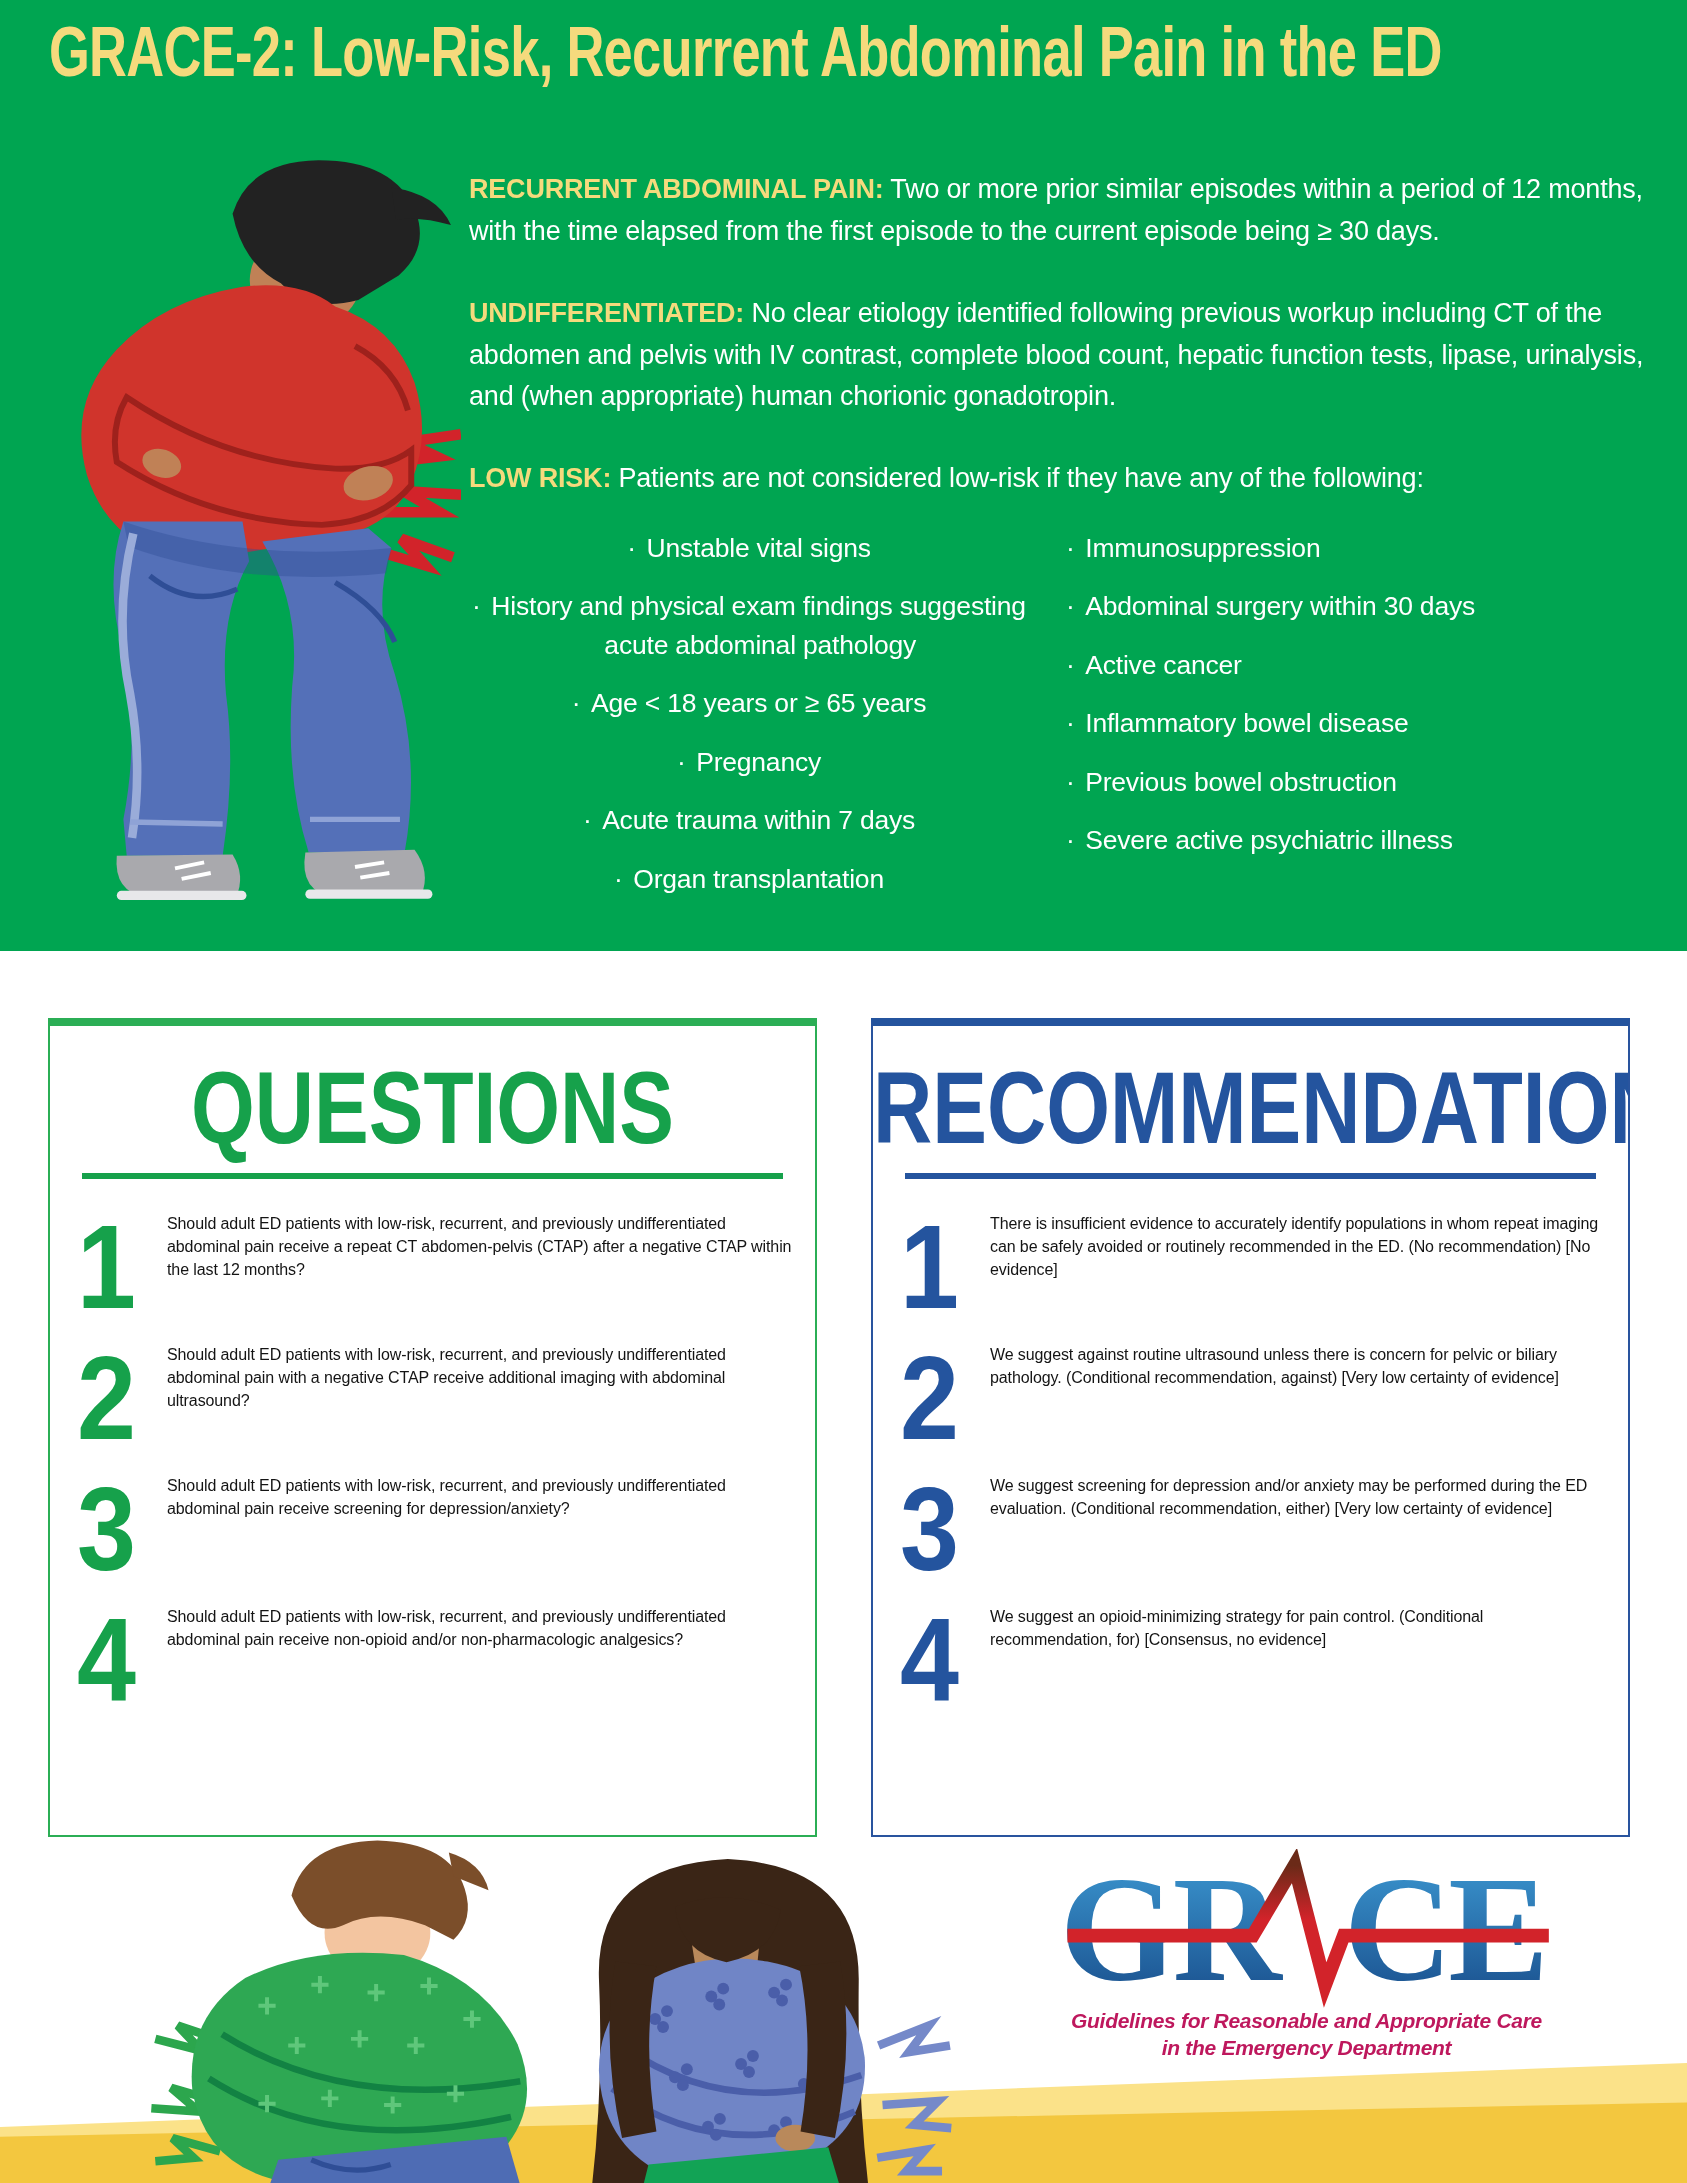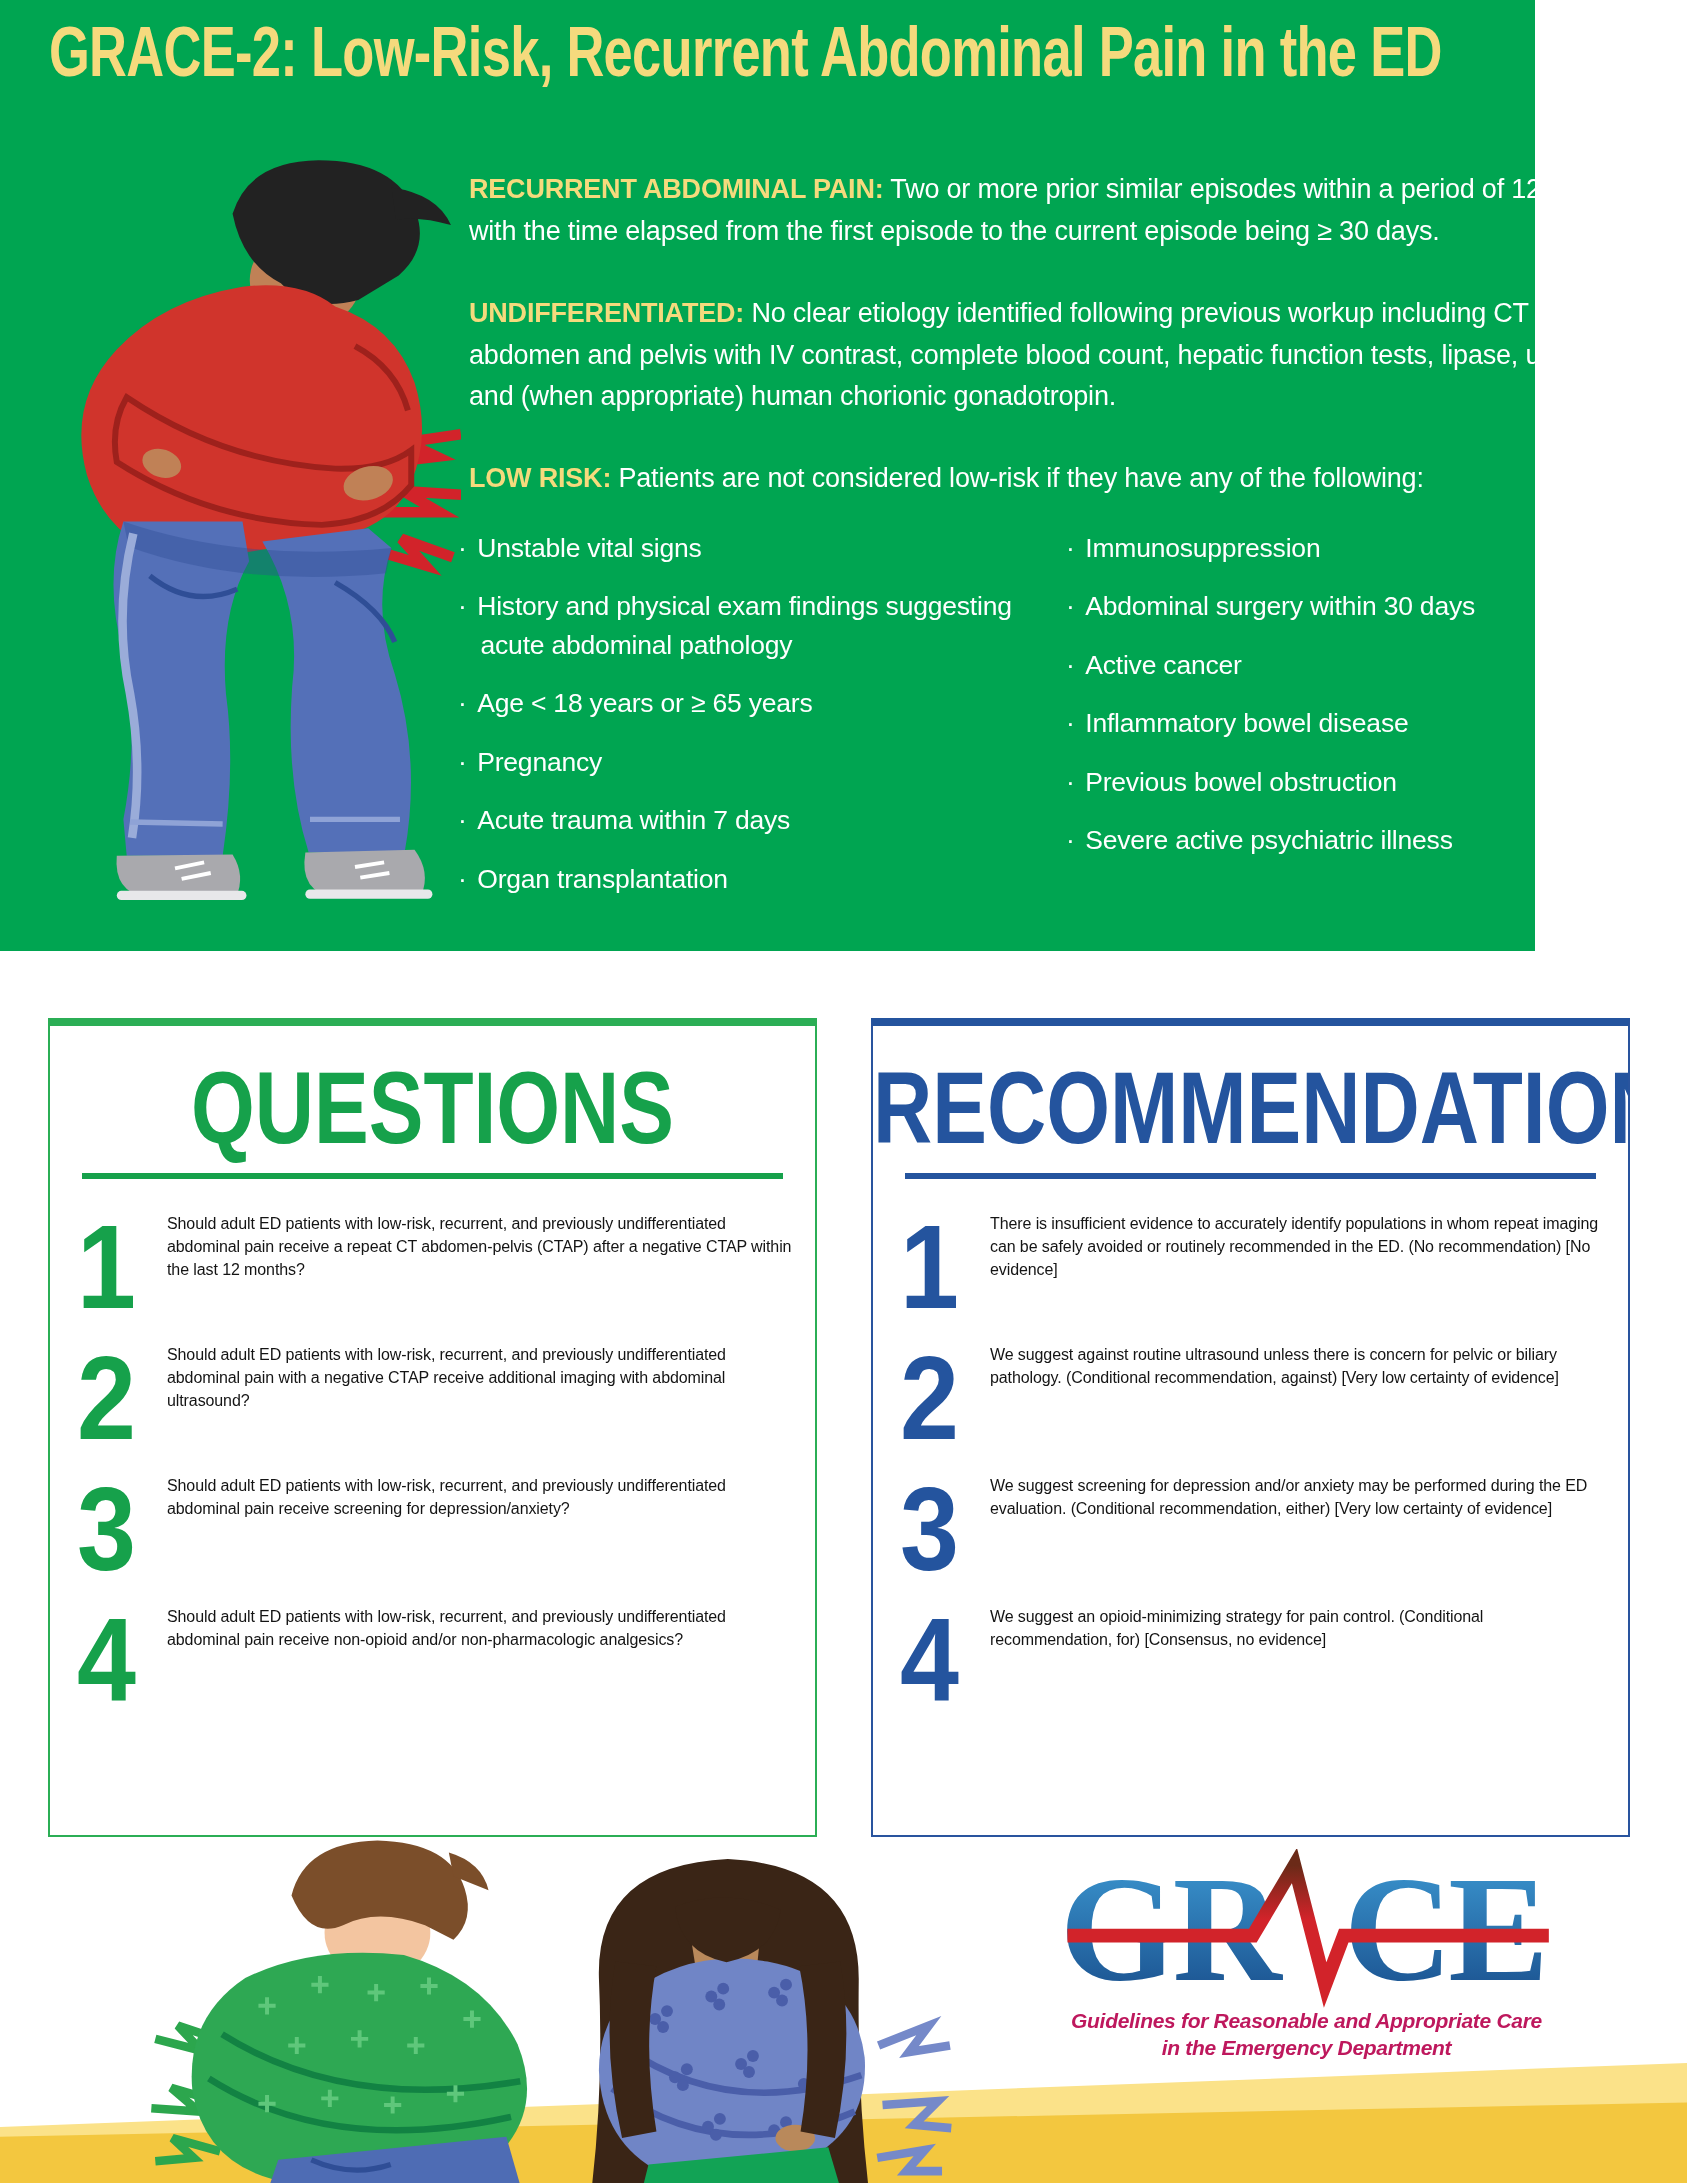"GRACE-2: Low-Risk, Recurrent Abdominal" .green-panel { width: 1535px -> 1687px }
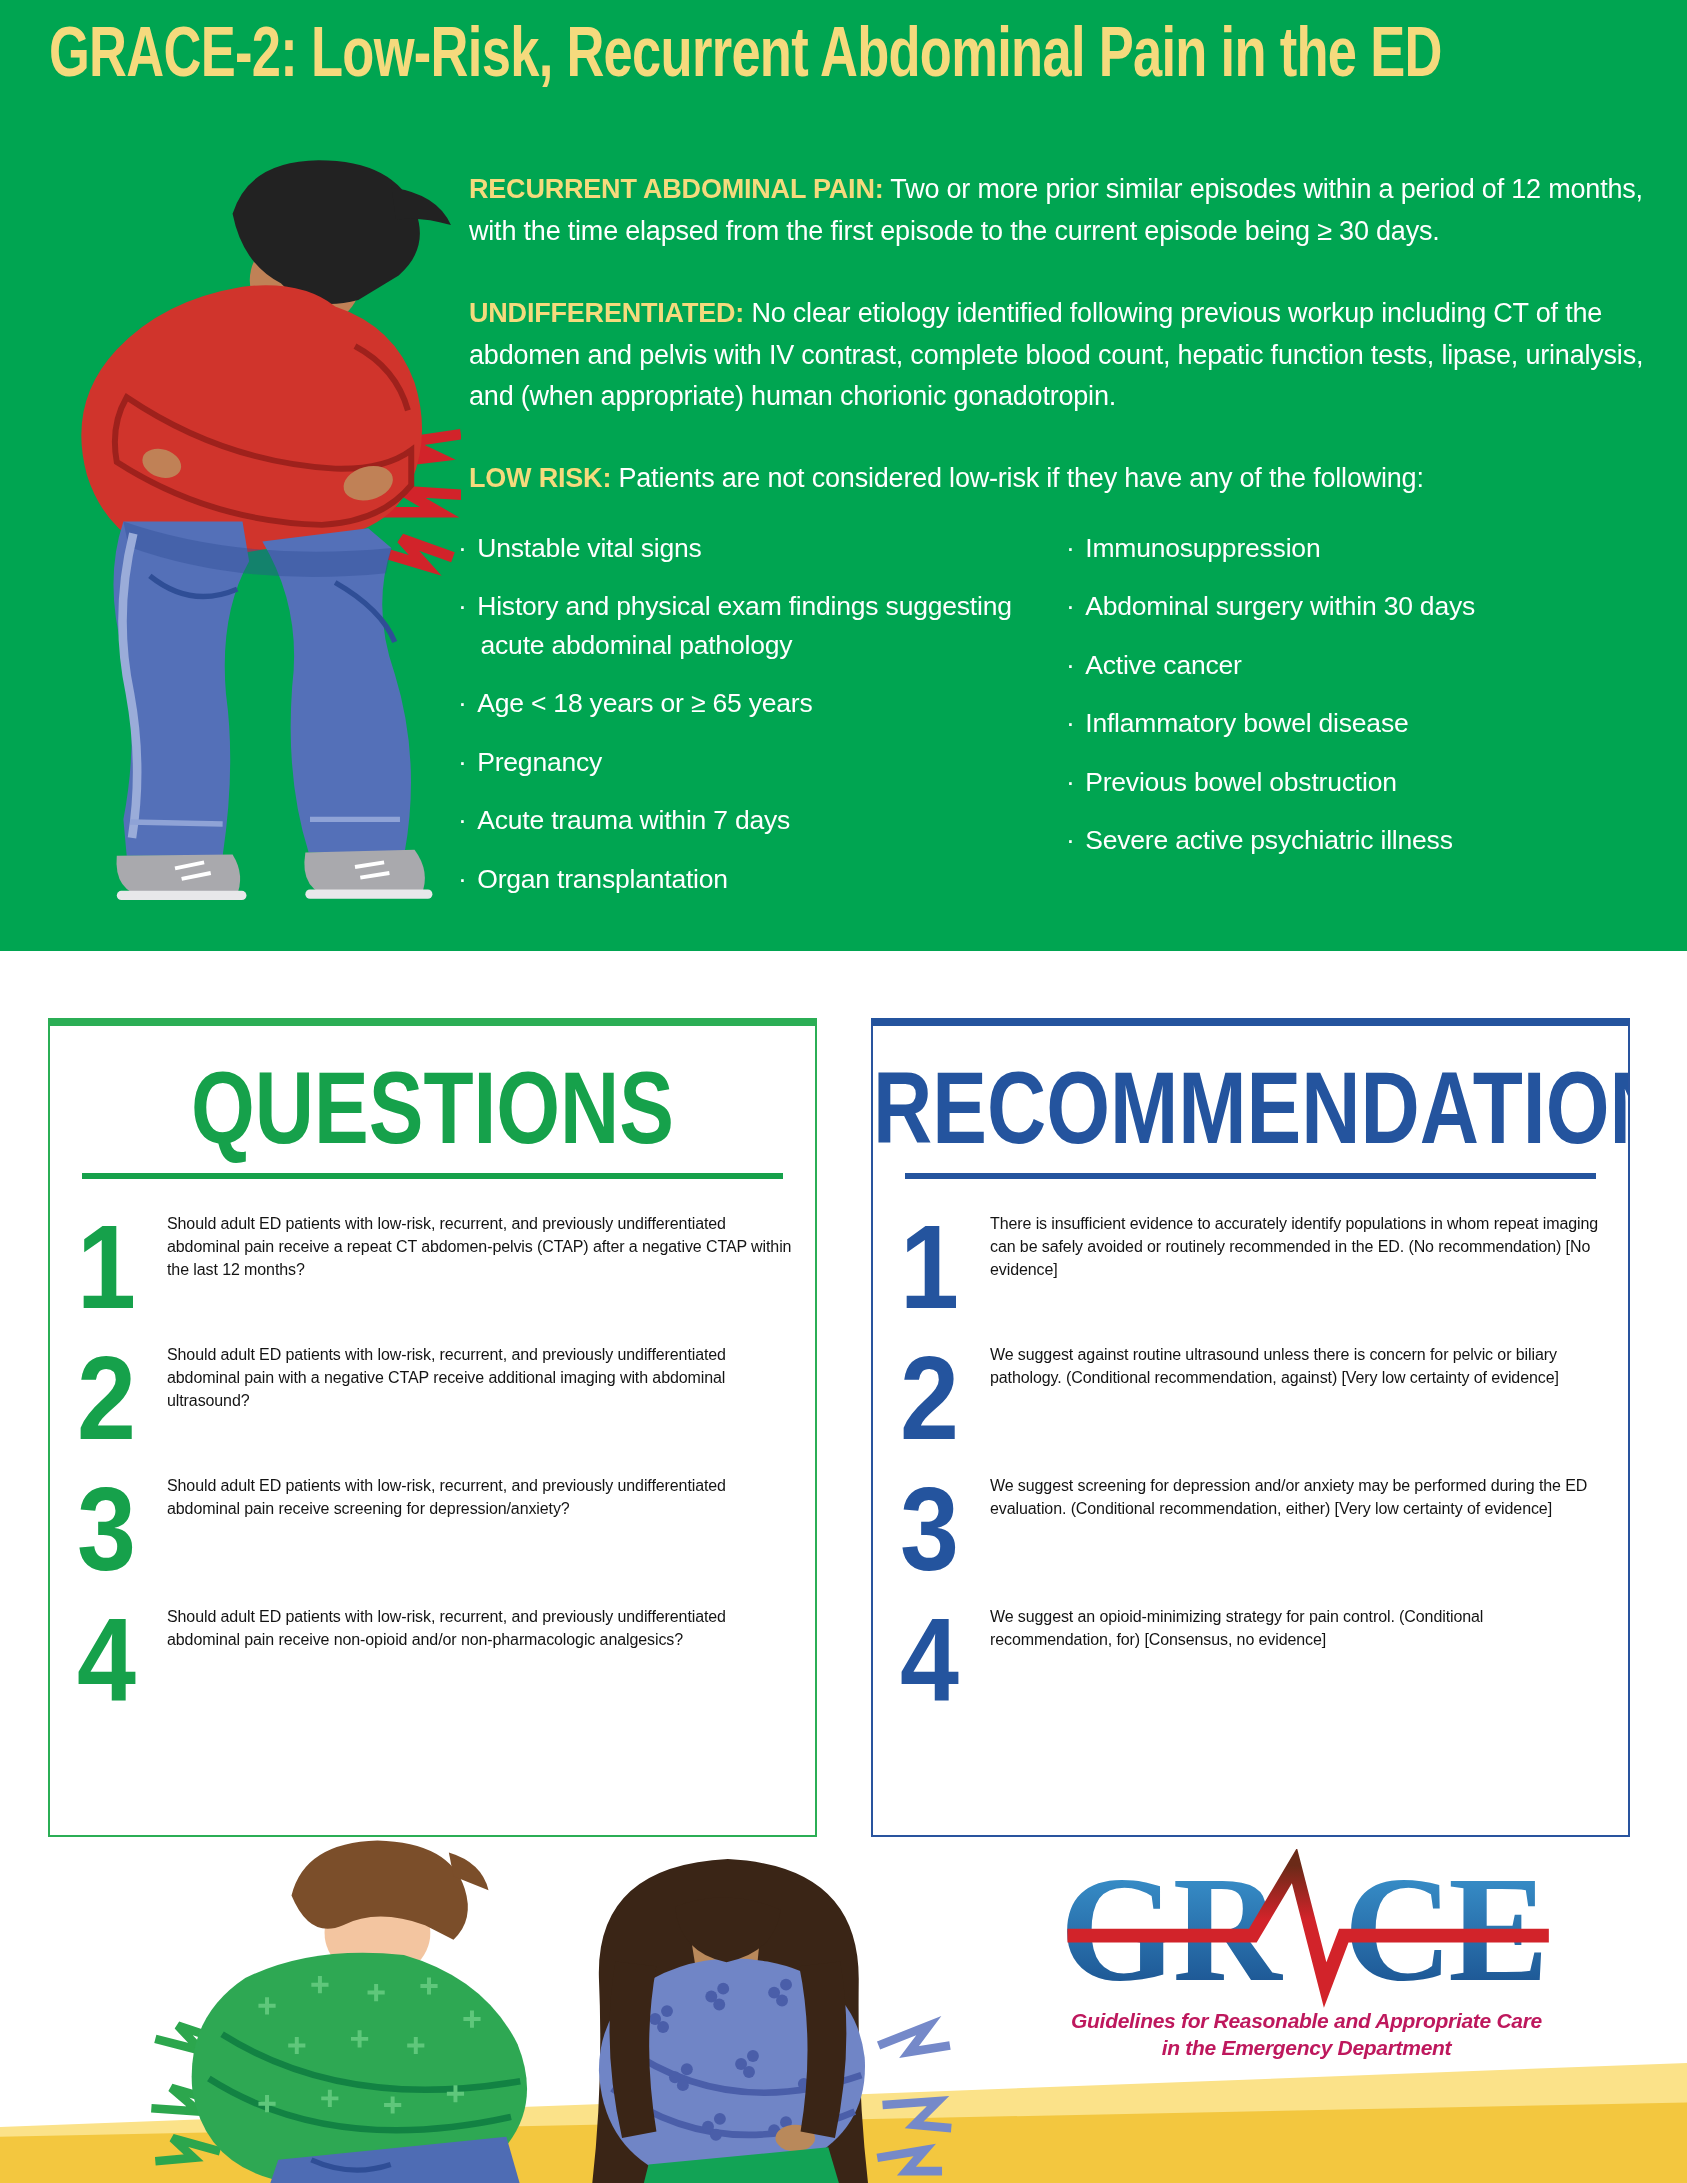"Unstable vital signs" .risk-col.left { text-align: none -> center }
